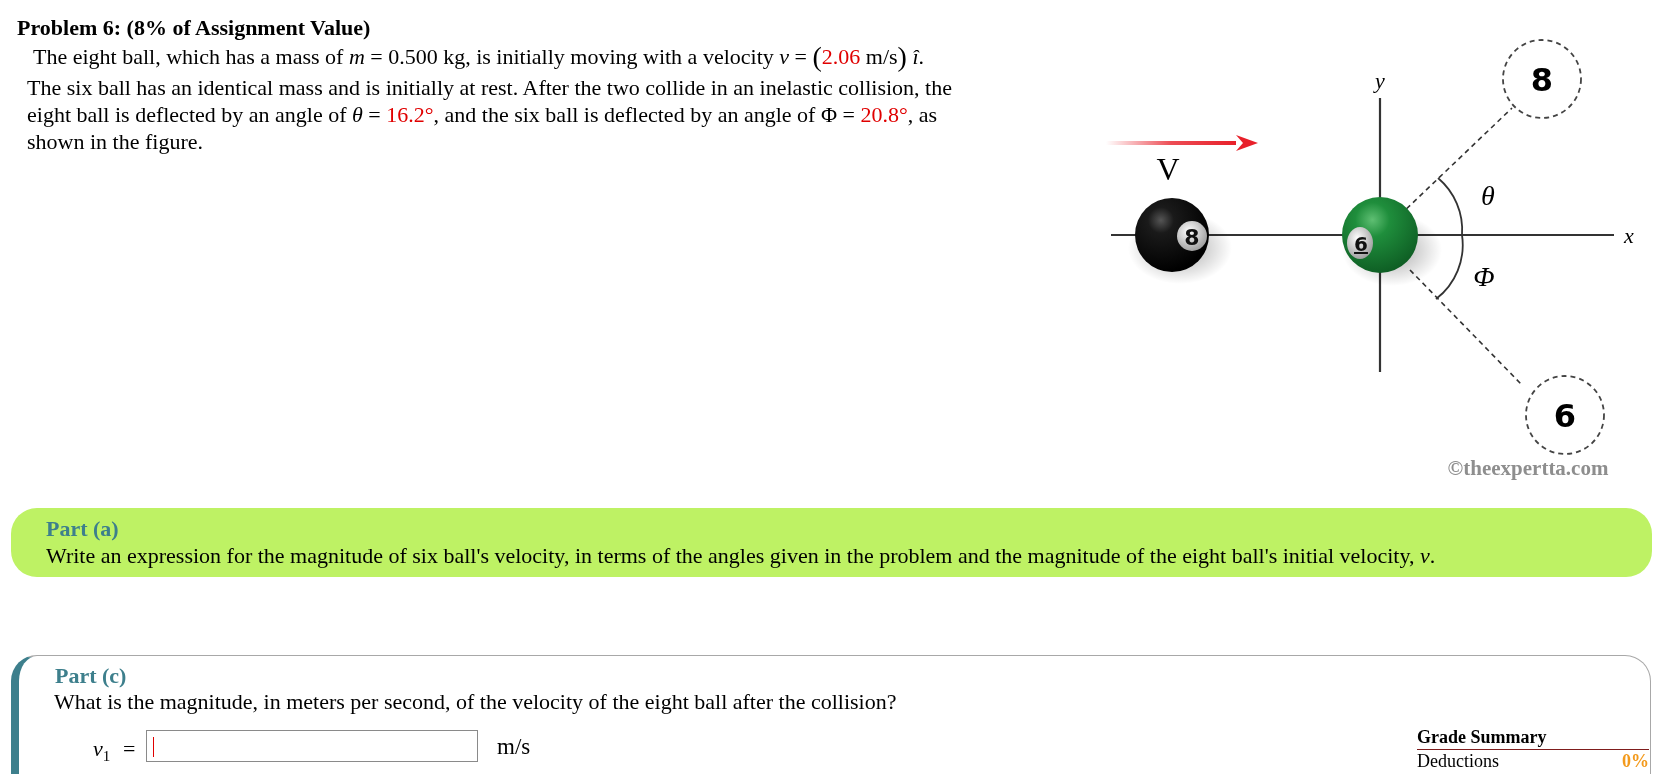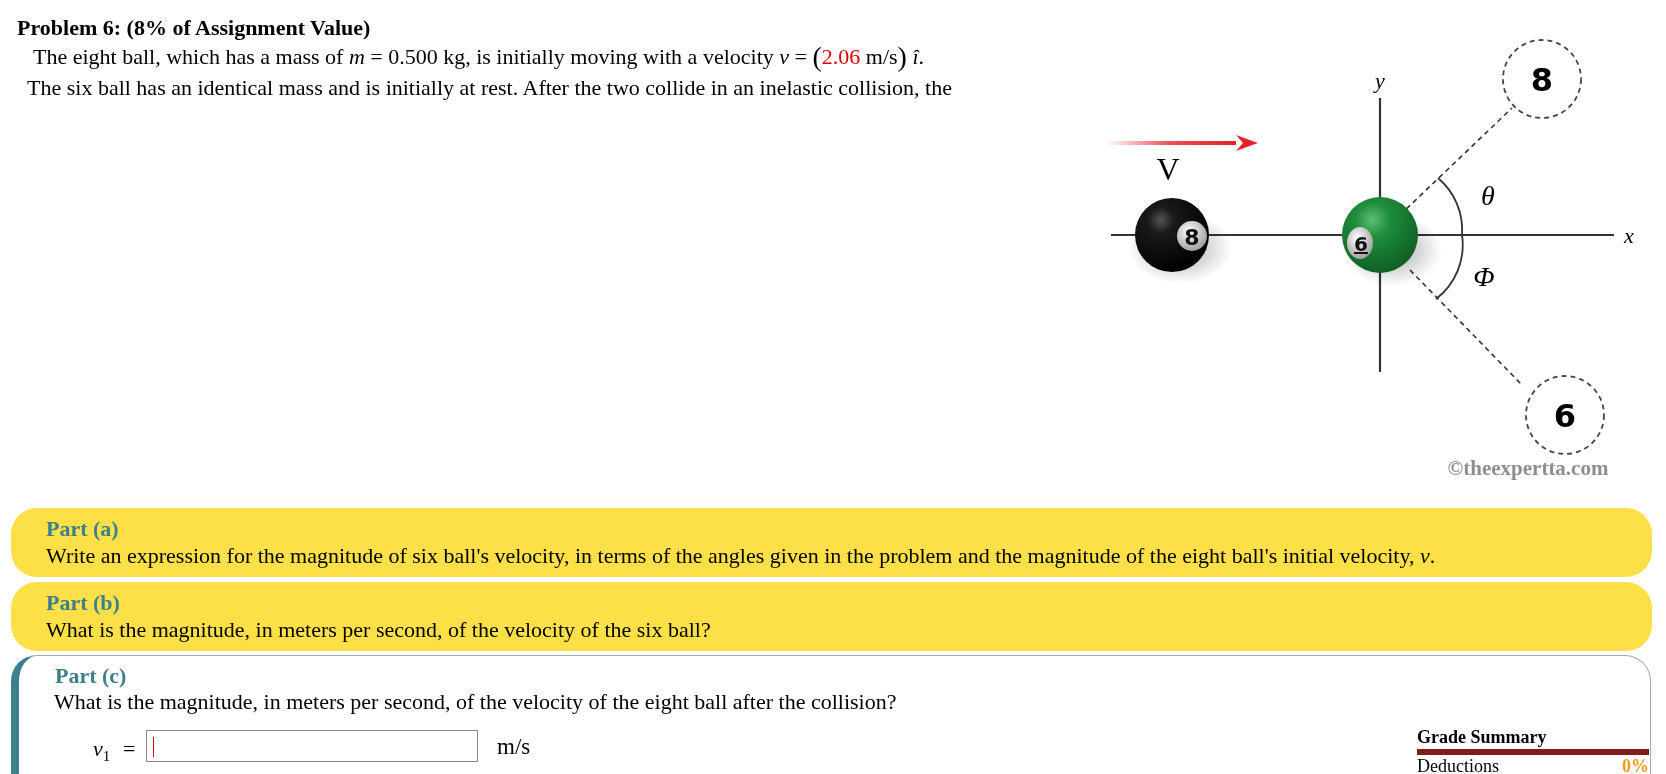"eight ball is deflected by" span.line { html: none -> <span><span>eight ball is deflected by an angle of </span><span>θ</span><span> = </span><span>16.2°</span><span>, and the six ball is deflected by an angle of </span><span>Φ</span><span> = </span><span>20.8°</span><span>, as</span></span> }
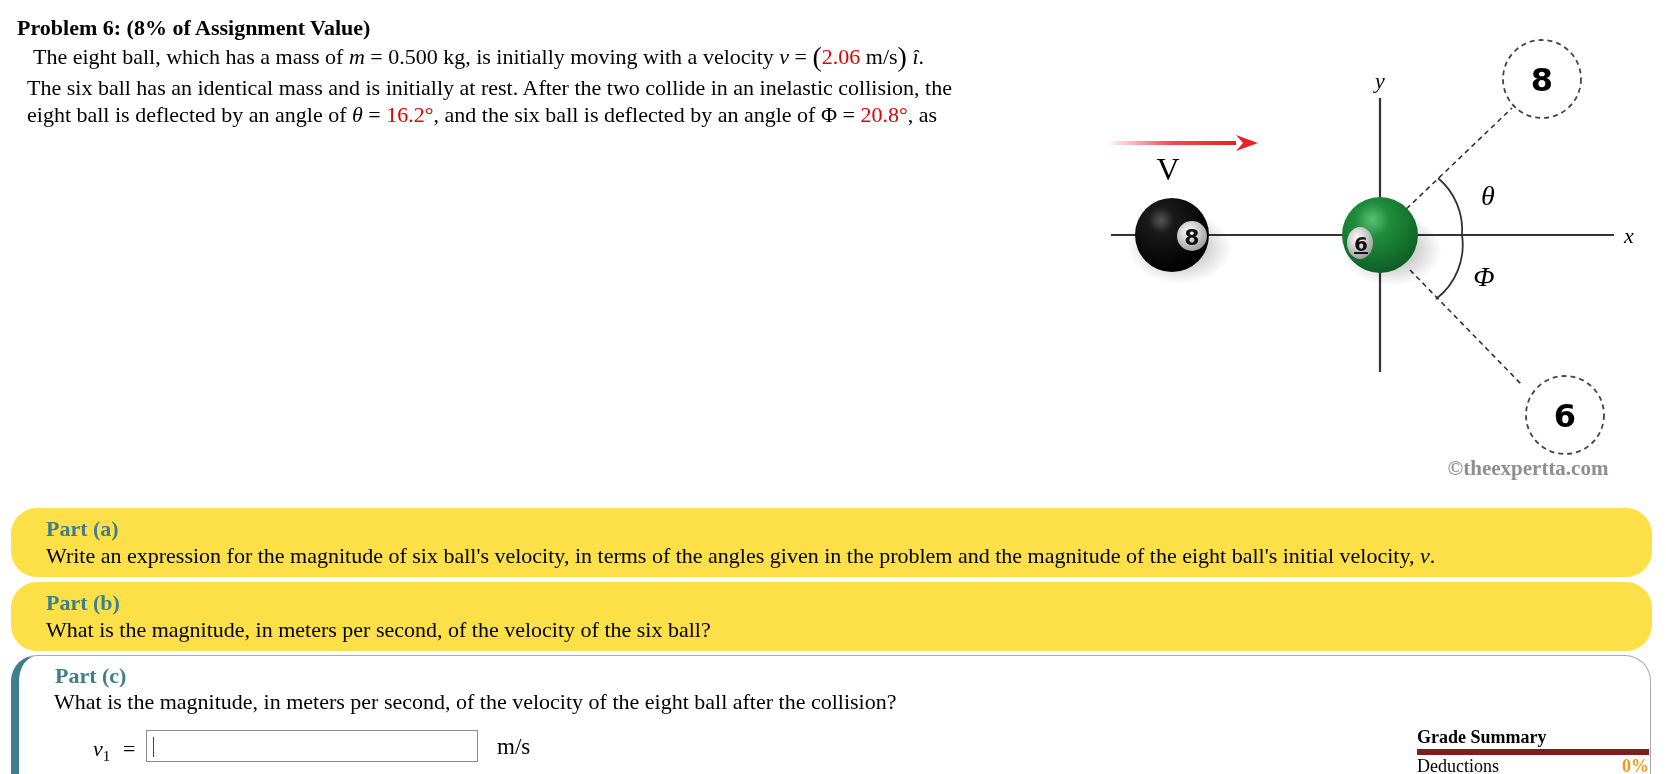"shown in the figure." span.line { html: none -> <span>shown in the figure.</span> }
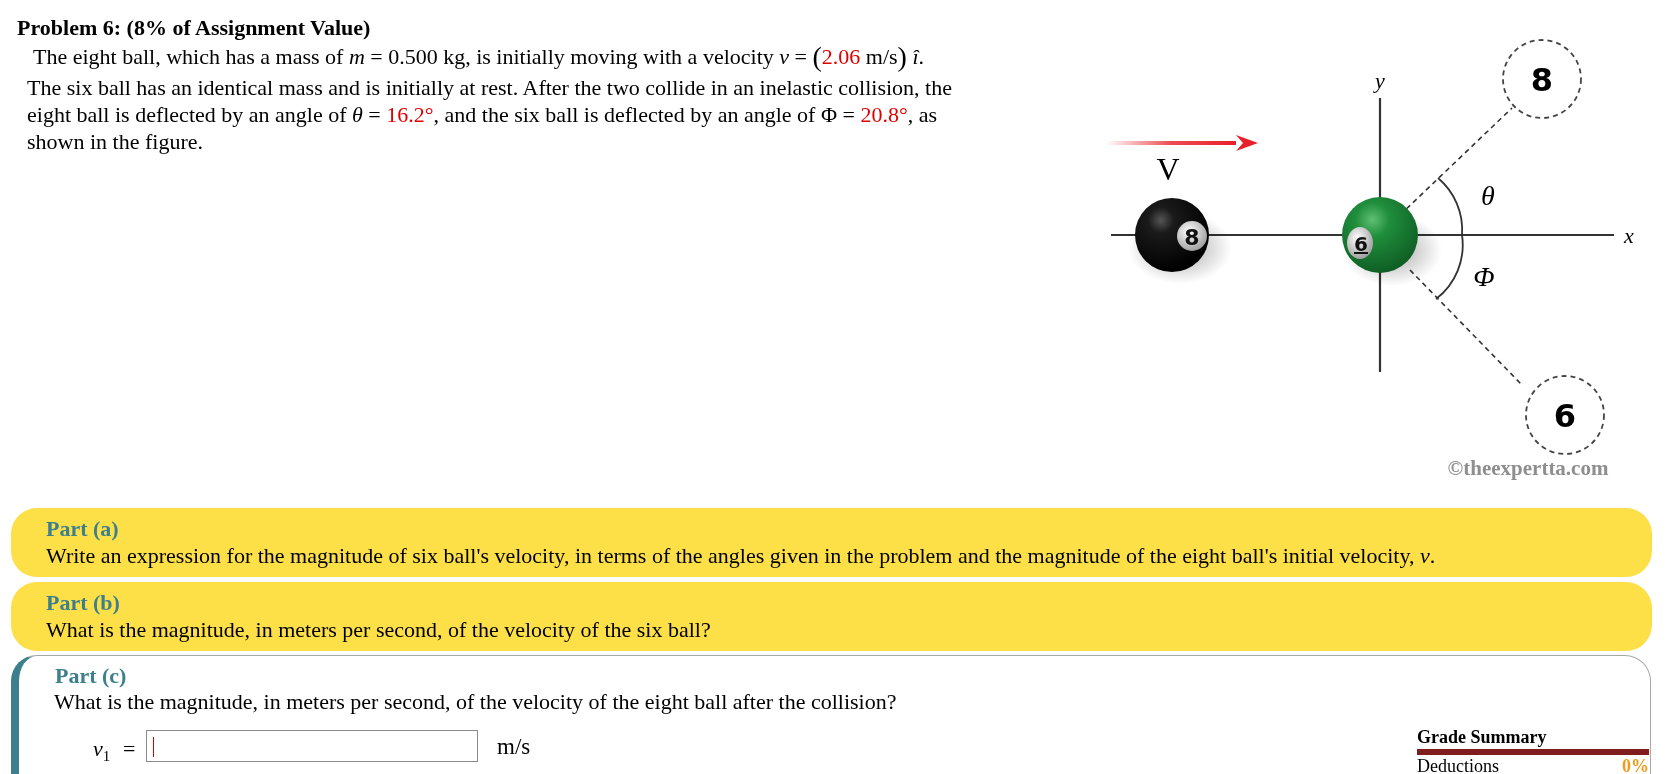"Part (a)" .part { background: #fde047 -> #bef264 }
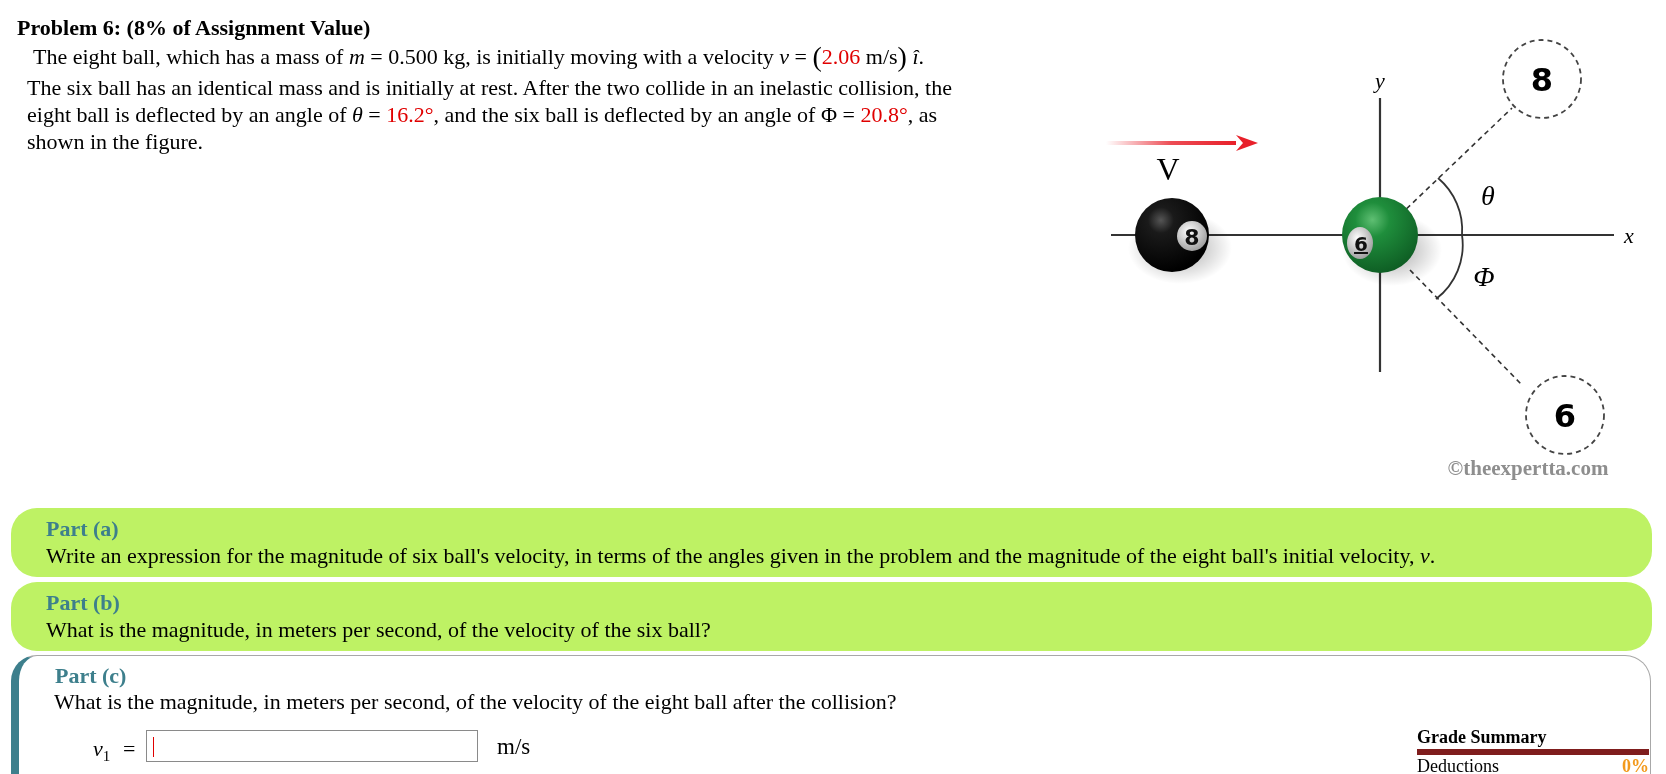"Part (b)" div.part { html: <div> <div>Part (b)</div> <div>What is the magnitude, in meters per second, of the velocity of the six ball?</div> </div> -> none }
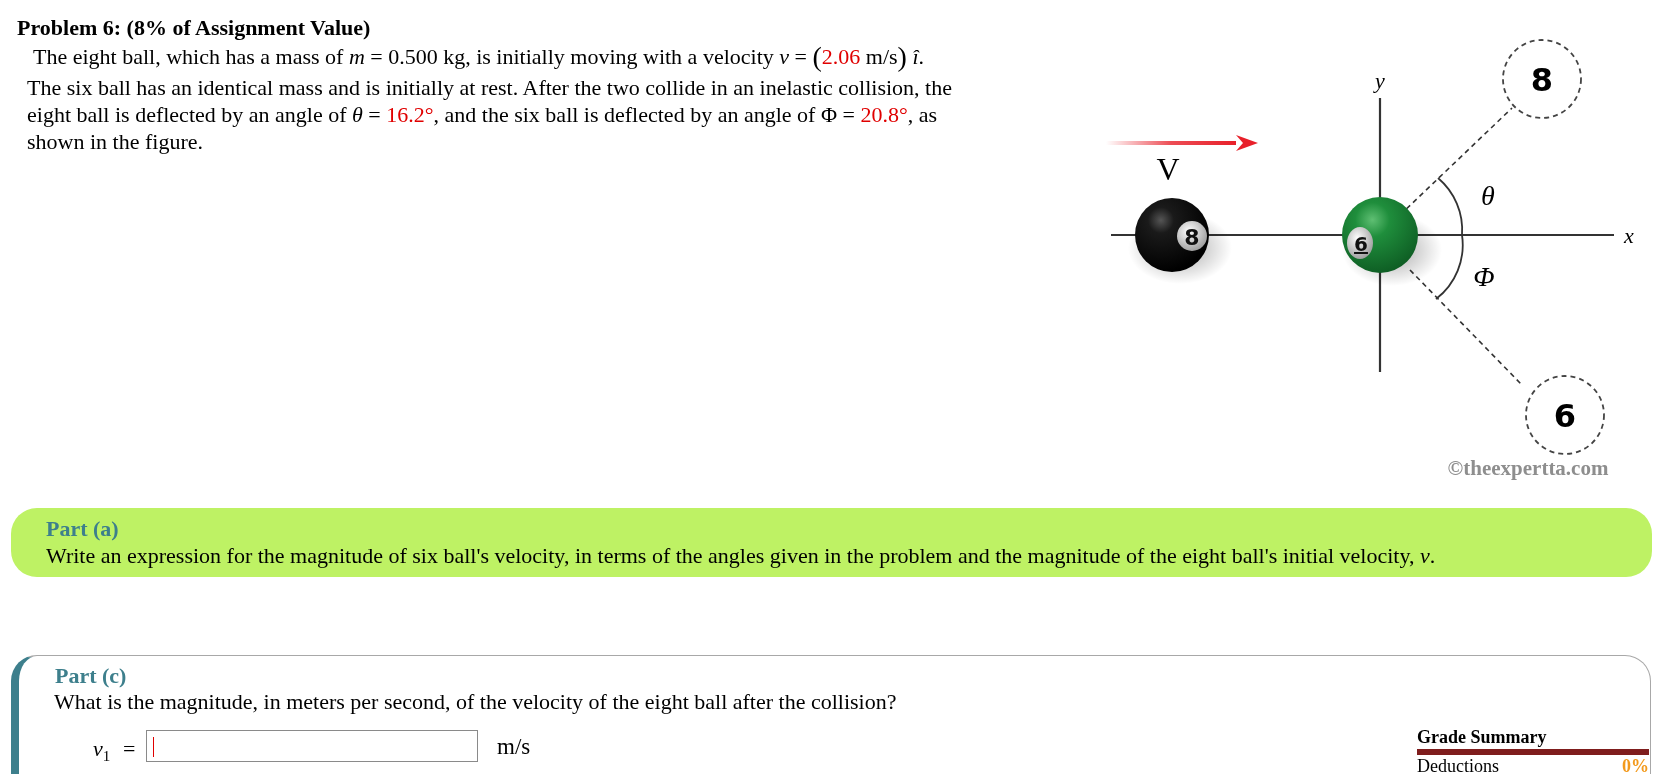"Grade Summary" .grade-title { border-bottom: 6px solid #7f1d1d -> 1px solid #7f1d1d }
